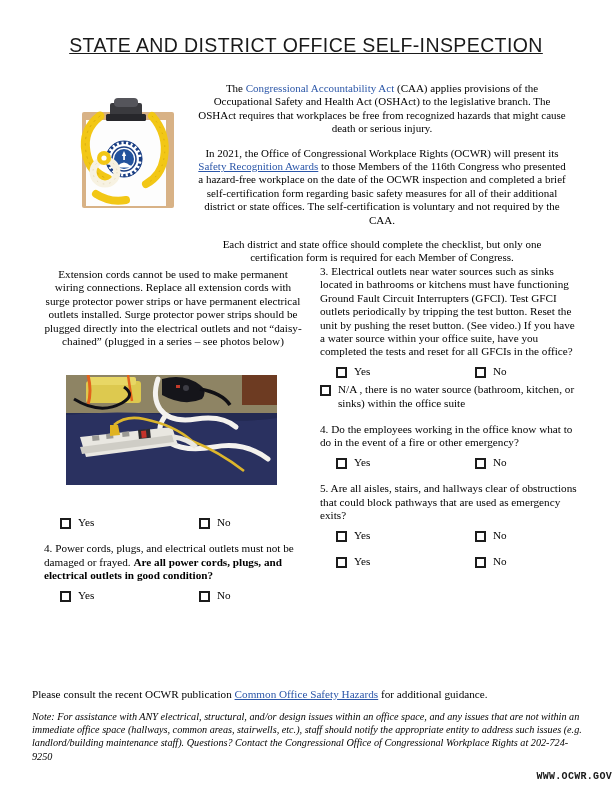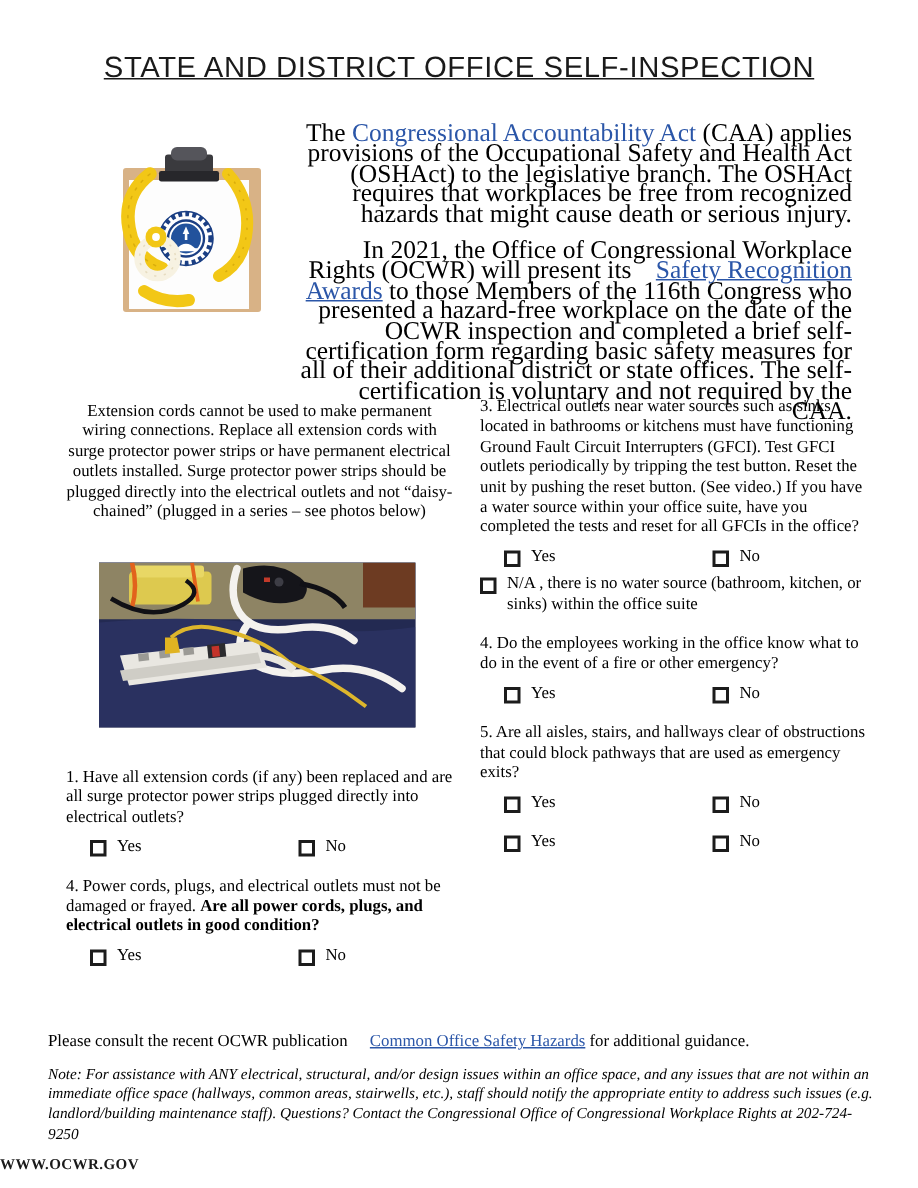"The Congressional Accountability Act" .intro-p { font-size: 17px -> 11px; text-align: right -> center }
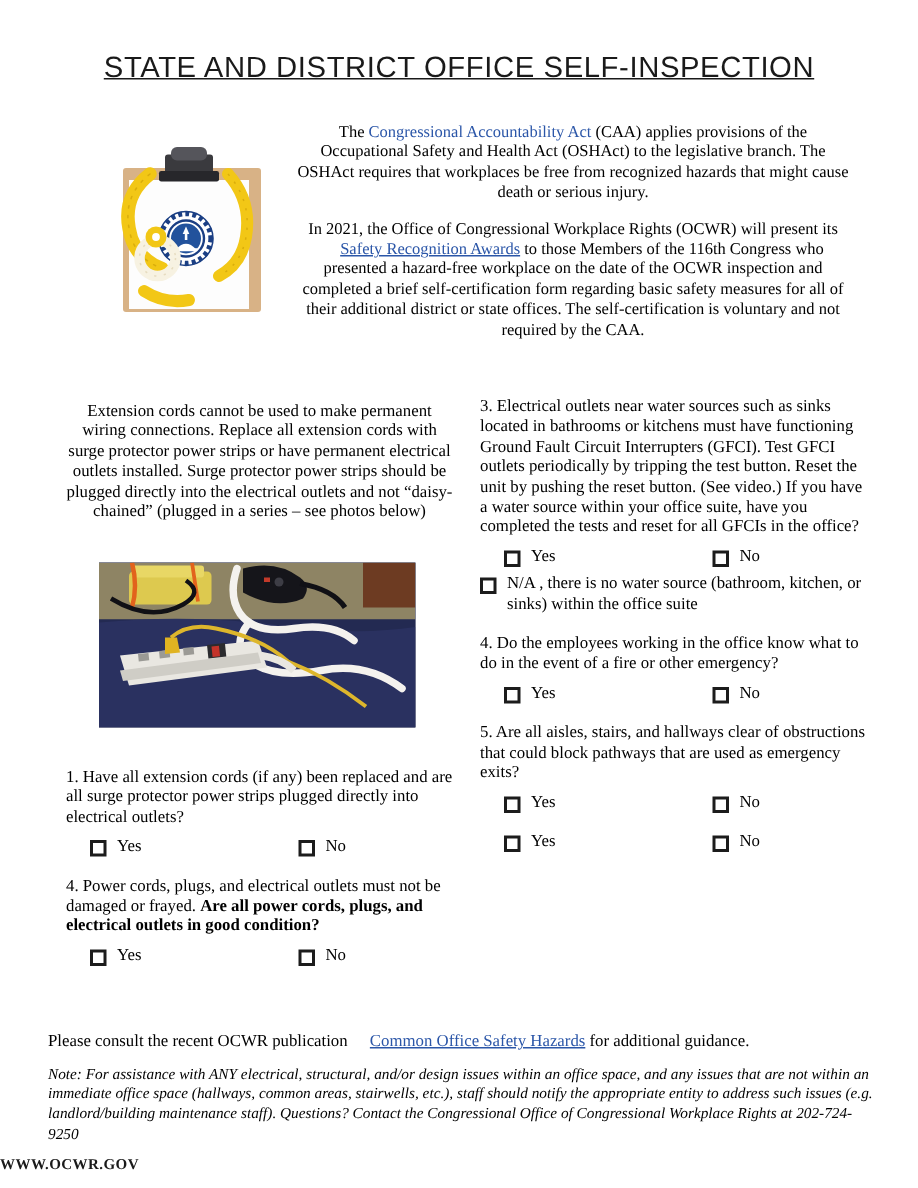"Safety Recognition Awards" a.doclink.ul { margin-left: 12px -> none }
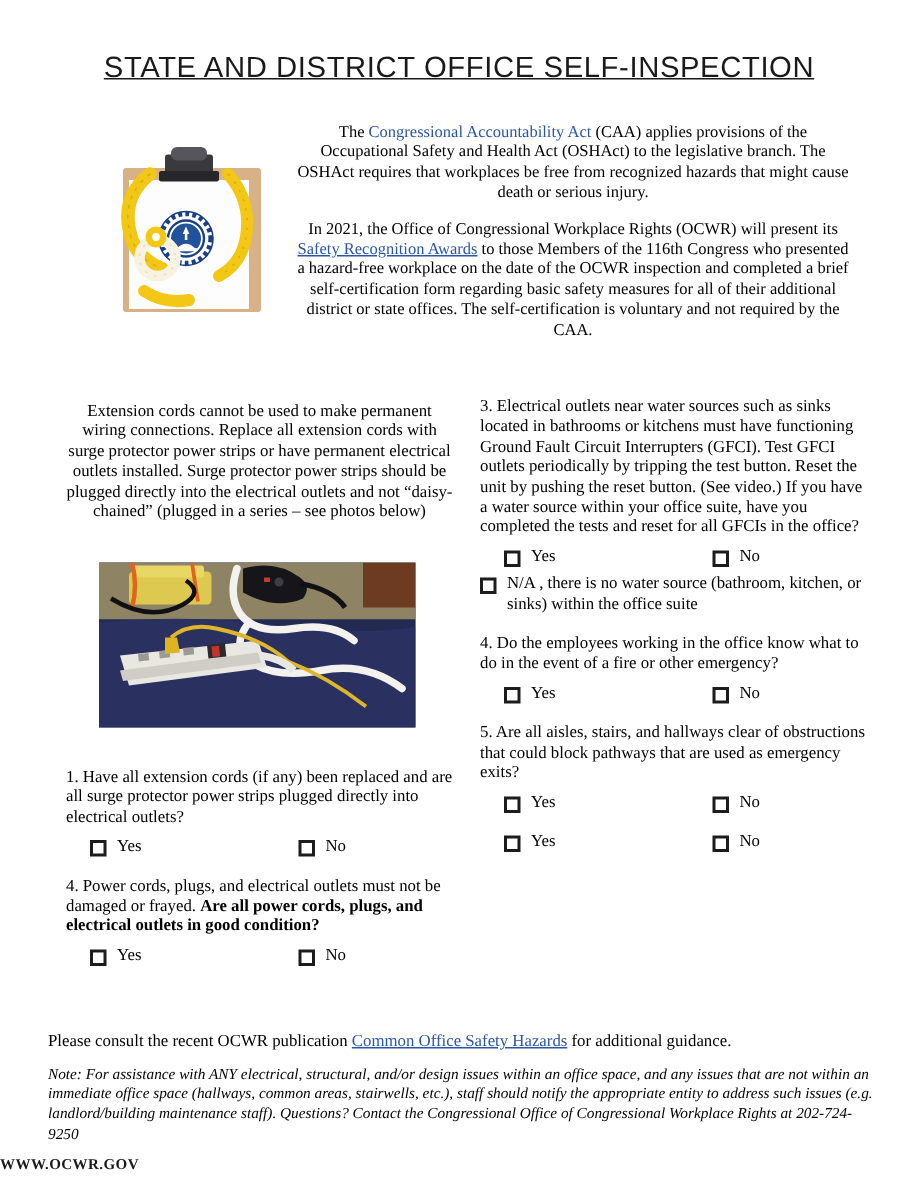"Each district and state office" p.intro-p { html: none -> <p>Each district and state office should complete the checklist, but only one certification form is required for each Member of Congress.</p> }
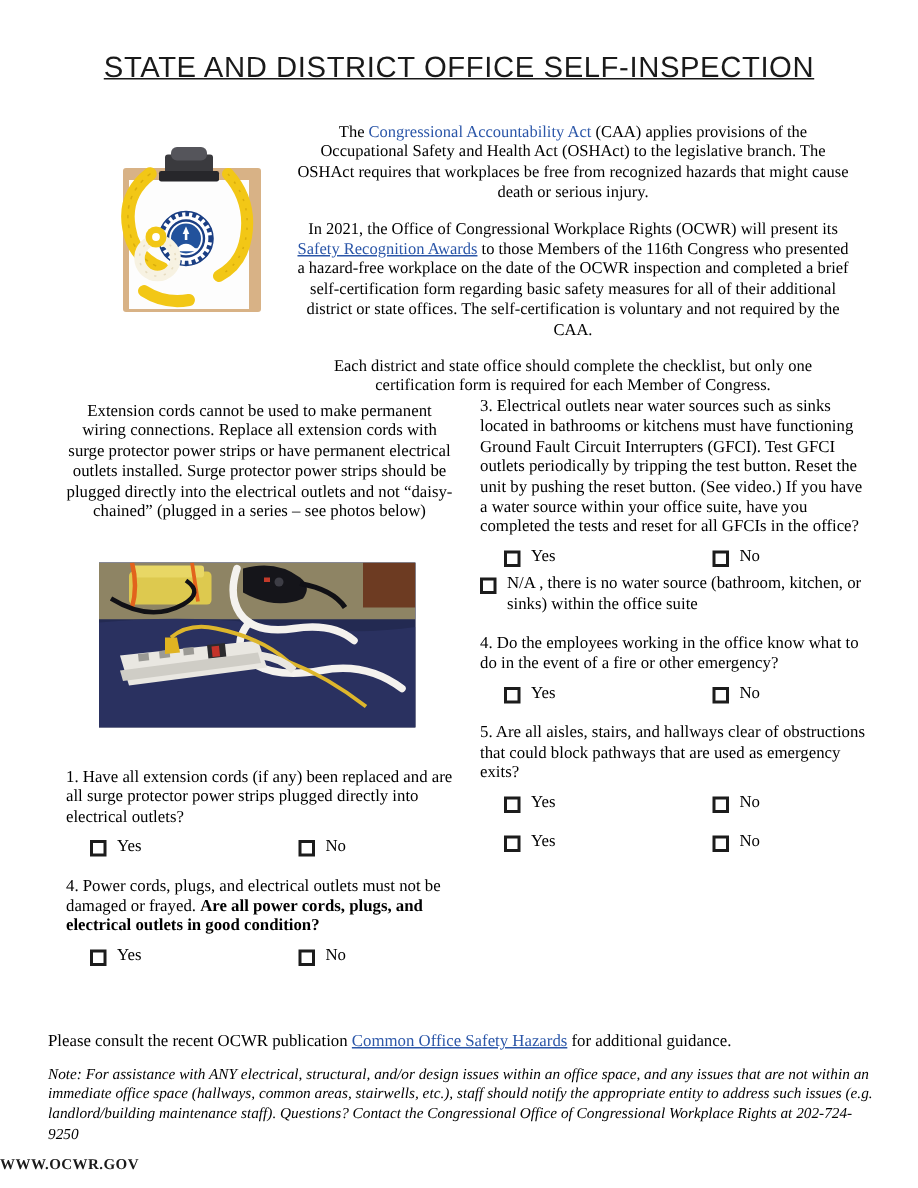"1. Have all extension cords" p.q-text { html: <p>1. Have all extension cords (if any) been replaced and are all surge protector power strips plugged directly into electrical outlets?</p> -> none }
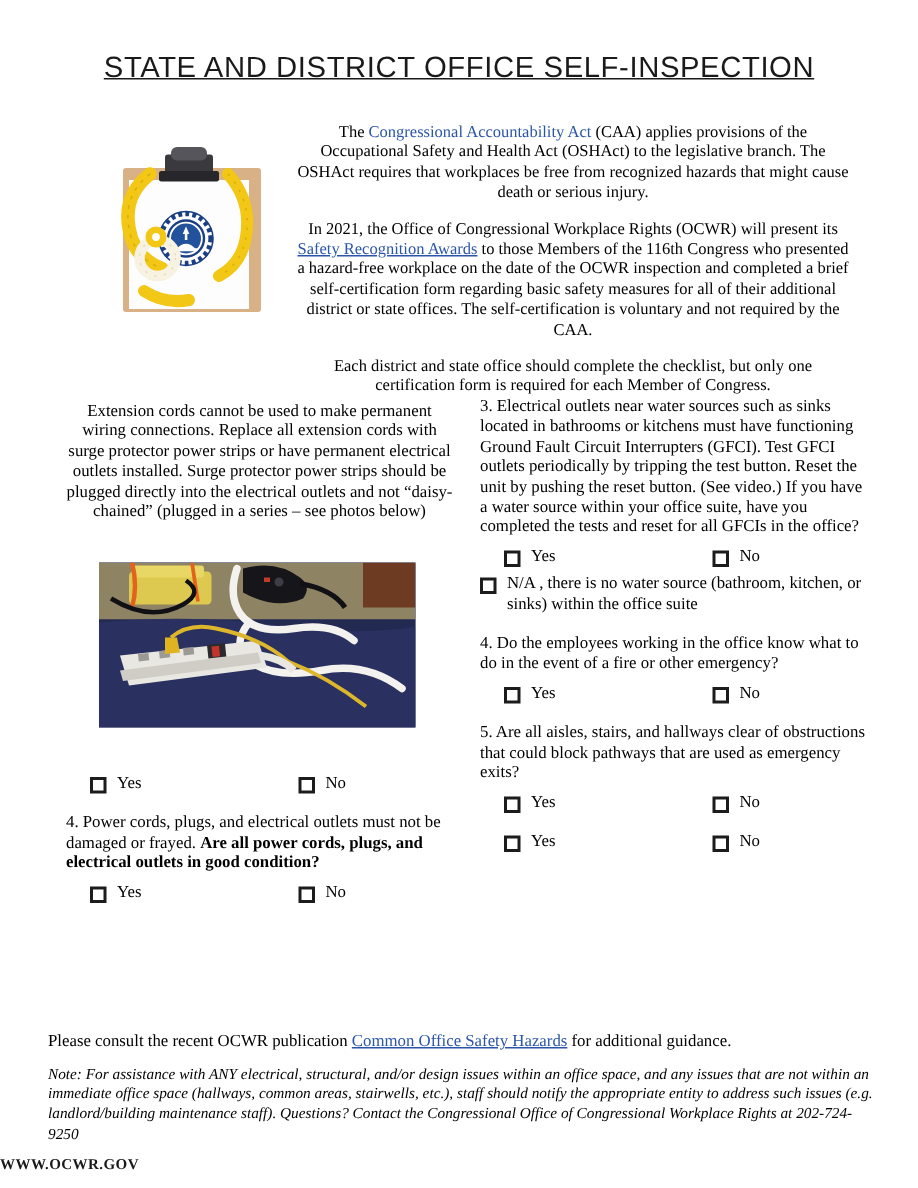"WWW.OCWR.GOV" .site-url { font-family: Liberation Serif, serif -> Liberation Mono, monospace; text-align: left -> right }
